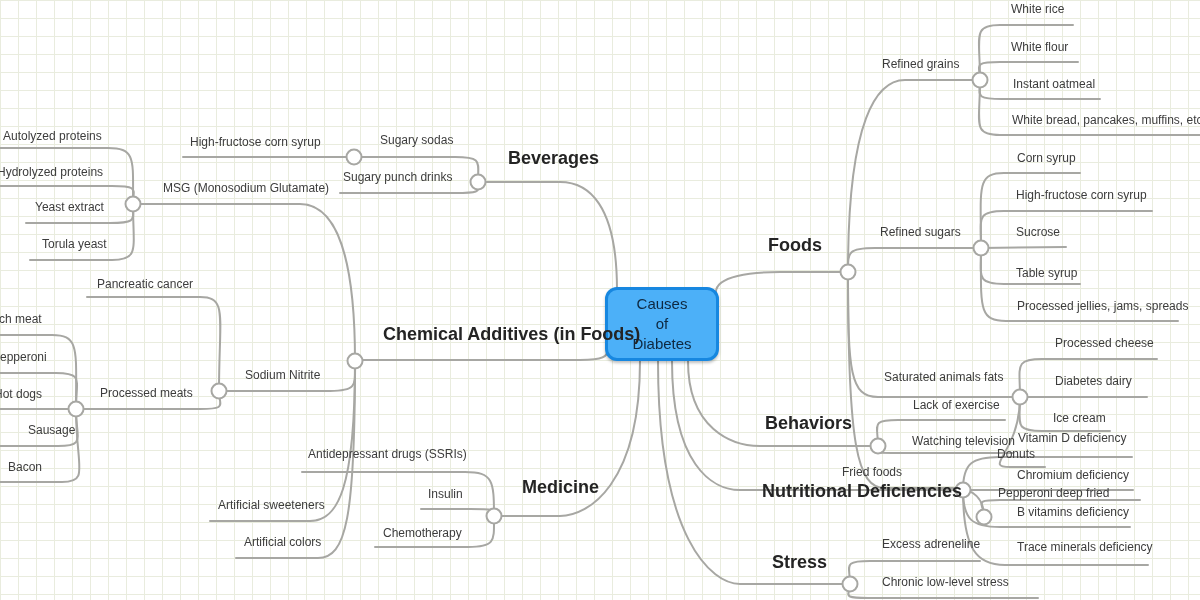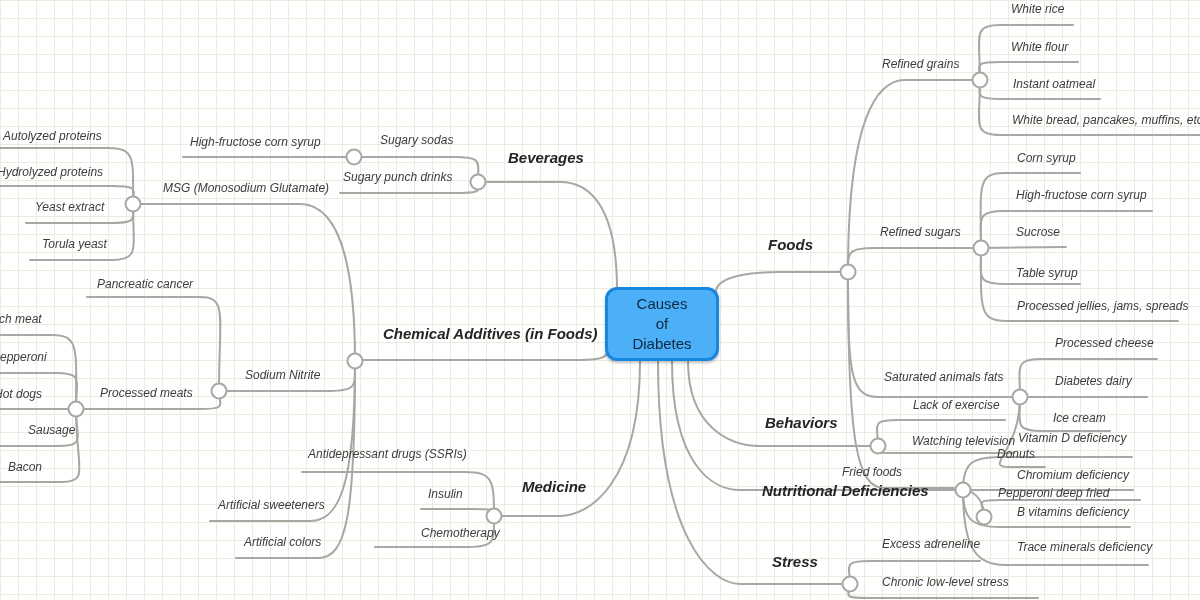"White rice" .nodelabel { font-style: italic -> none }
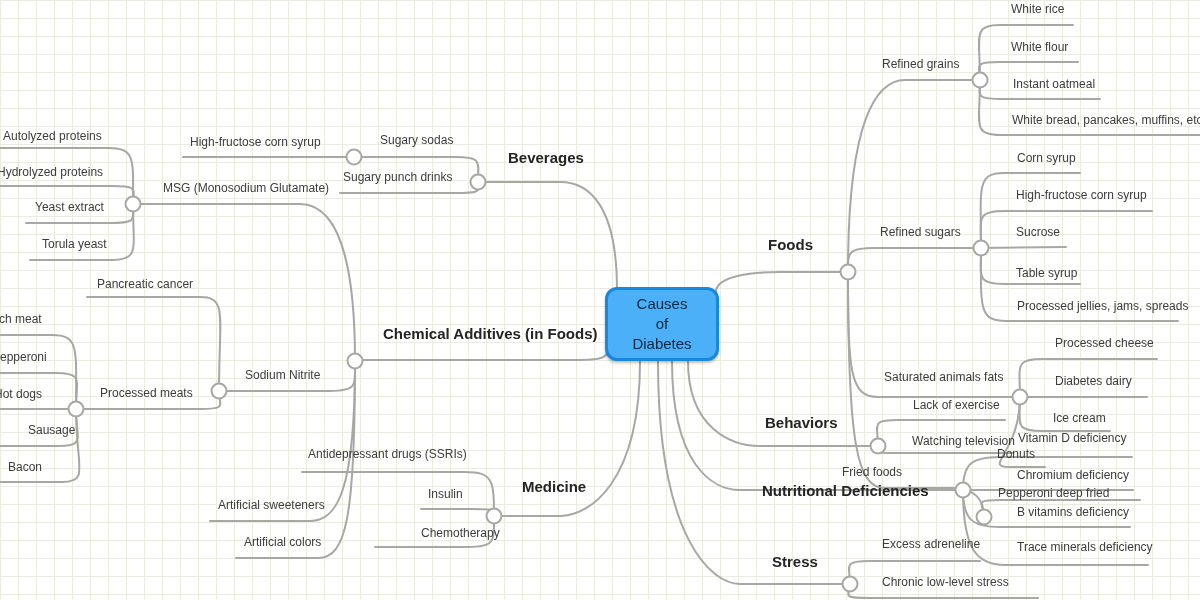"Beverages" .nodelabel.lvl1 { font-size: 15px -> 18px }
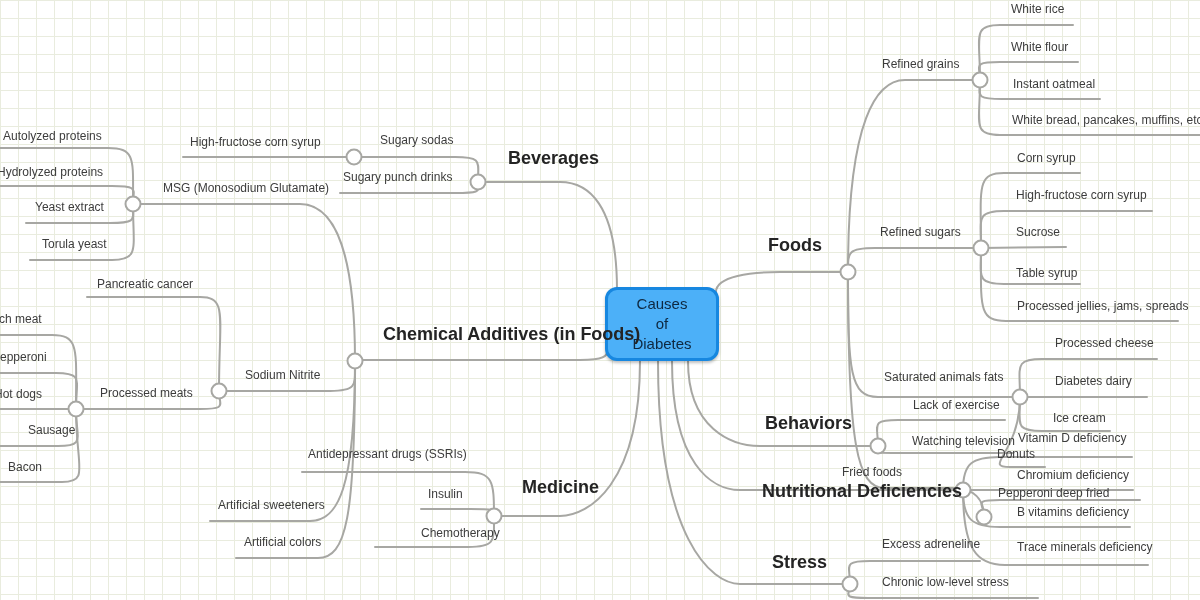"Chemotherapy" div.nodelabel { margin-left: 38px -> none }
